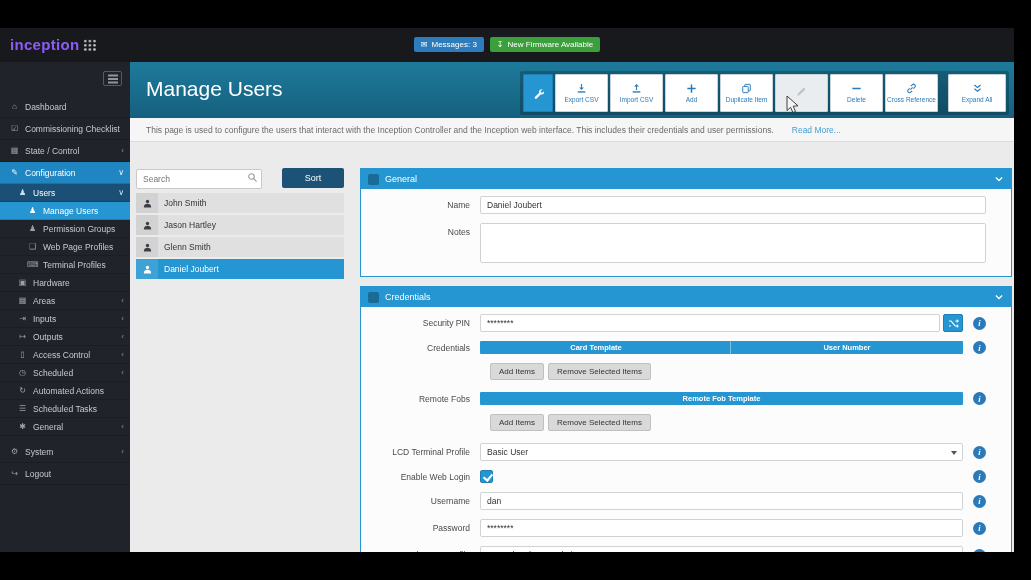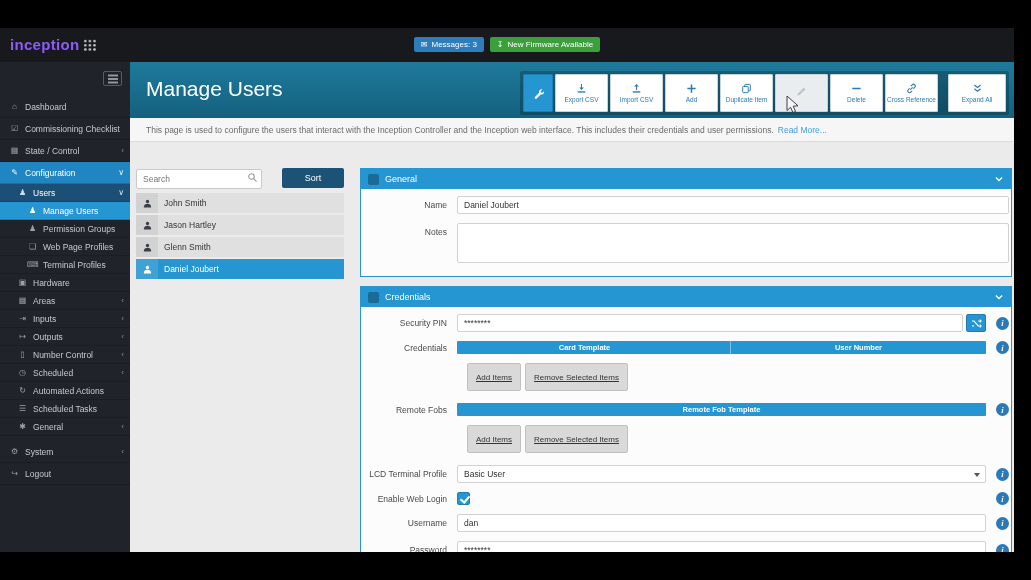"This page is used to" .page-desc { gap: 4px -> 18px }
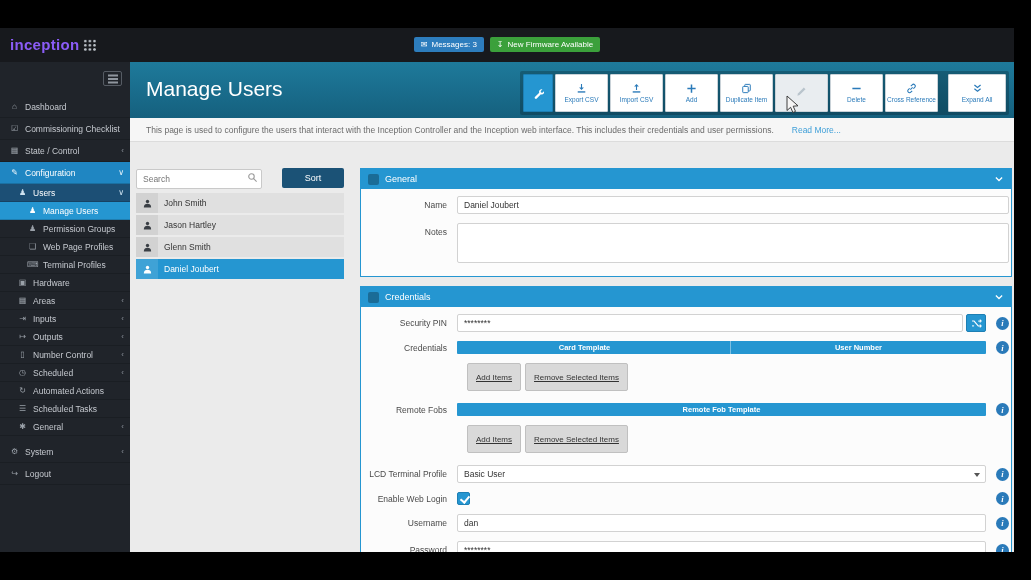"Name" .sec-body { padding: 7px 2px 4px -> 7px 25px 4px }
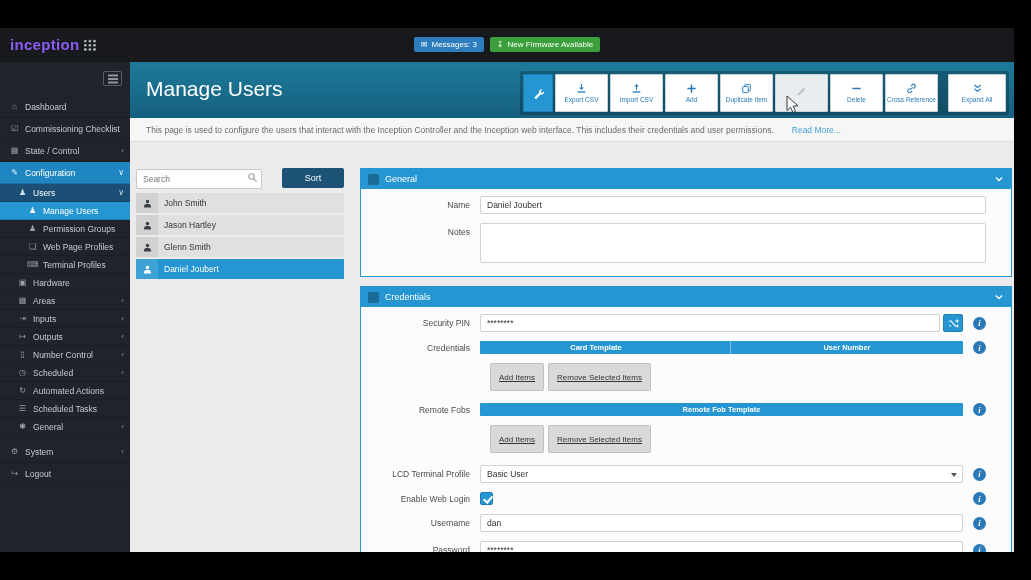"Number Control" span.sbl { text: Number -> Access }
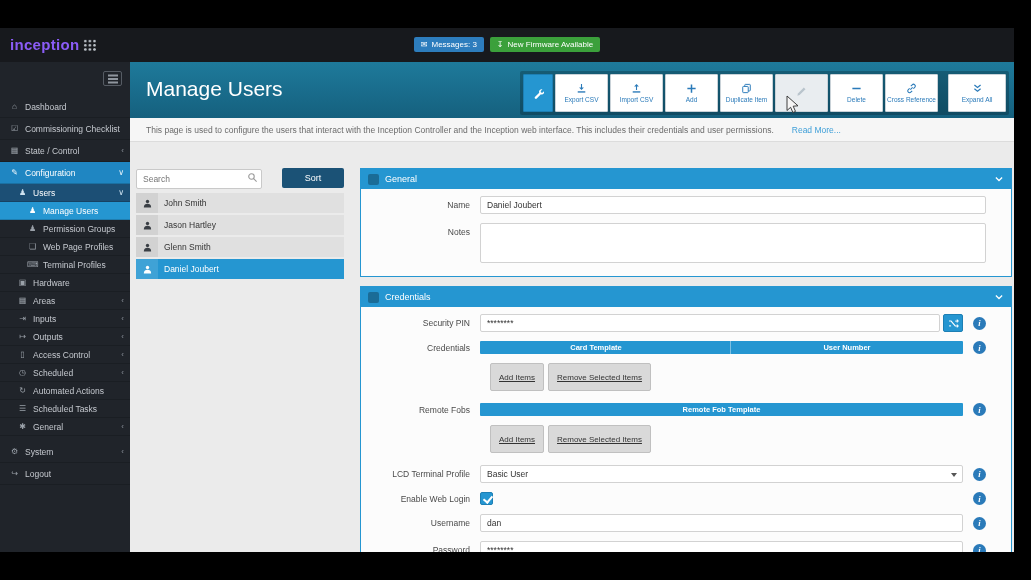"Add Items" .gbtn { height: 28px -> 17px; text-decoration: underline -> none }
